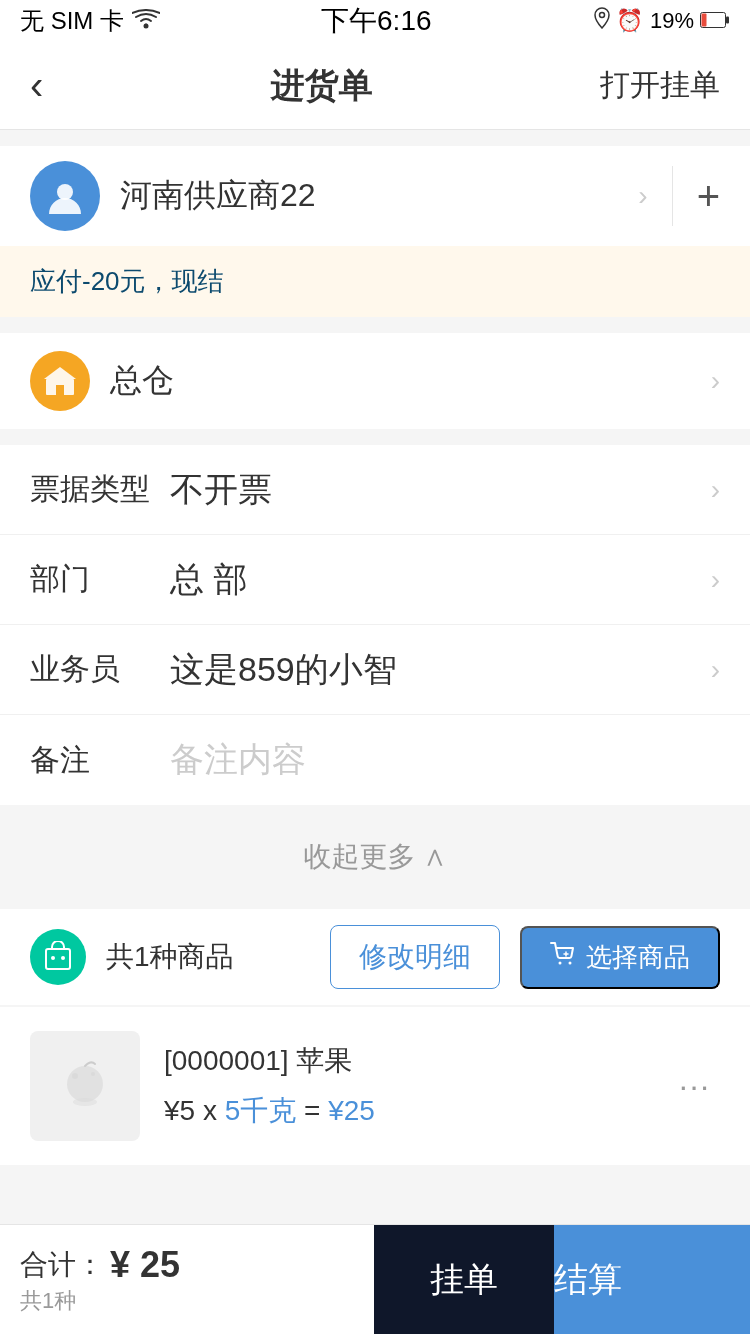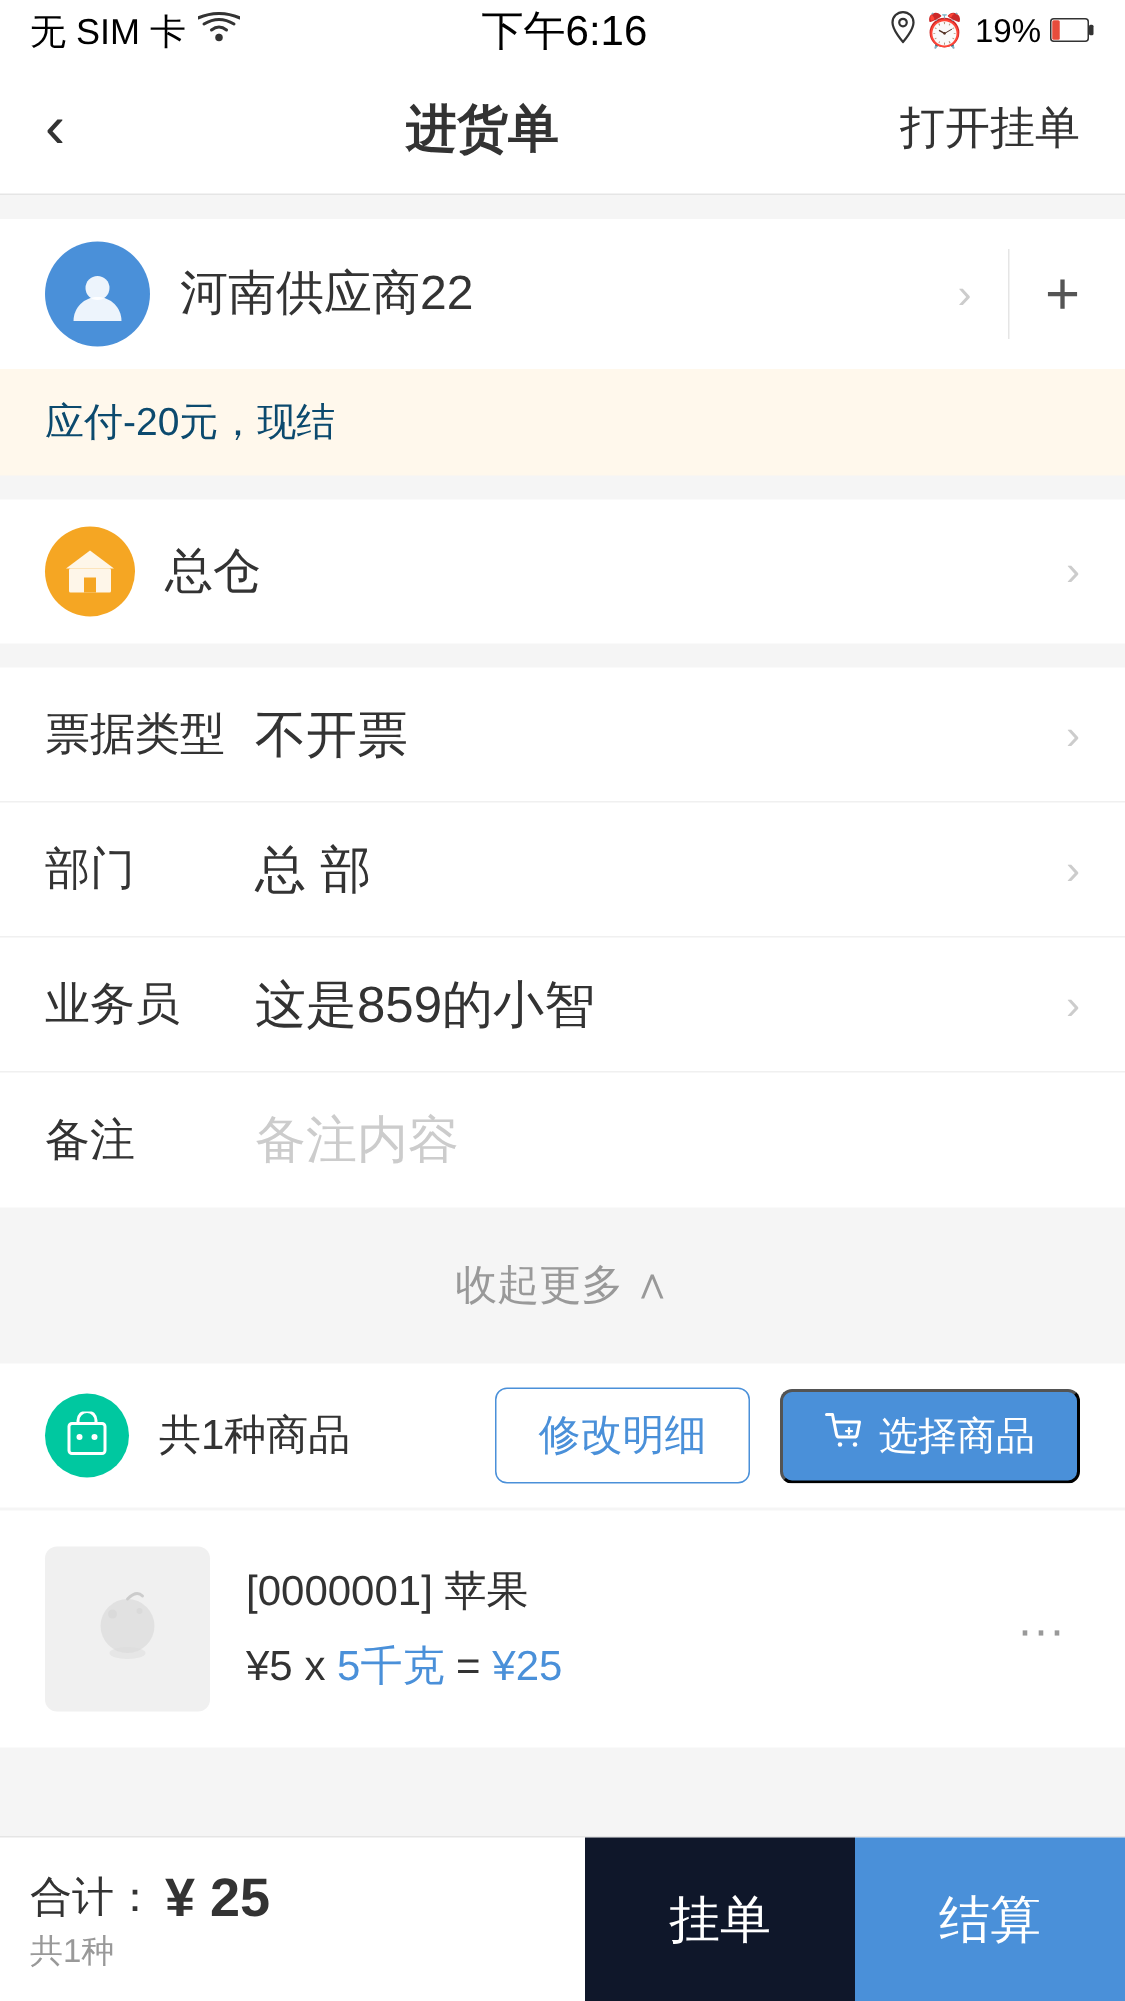"结算" .btn-settle { justify-content: center -> none; width: 180px -> 196px }
